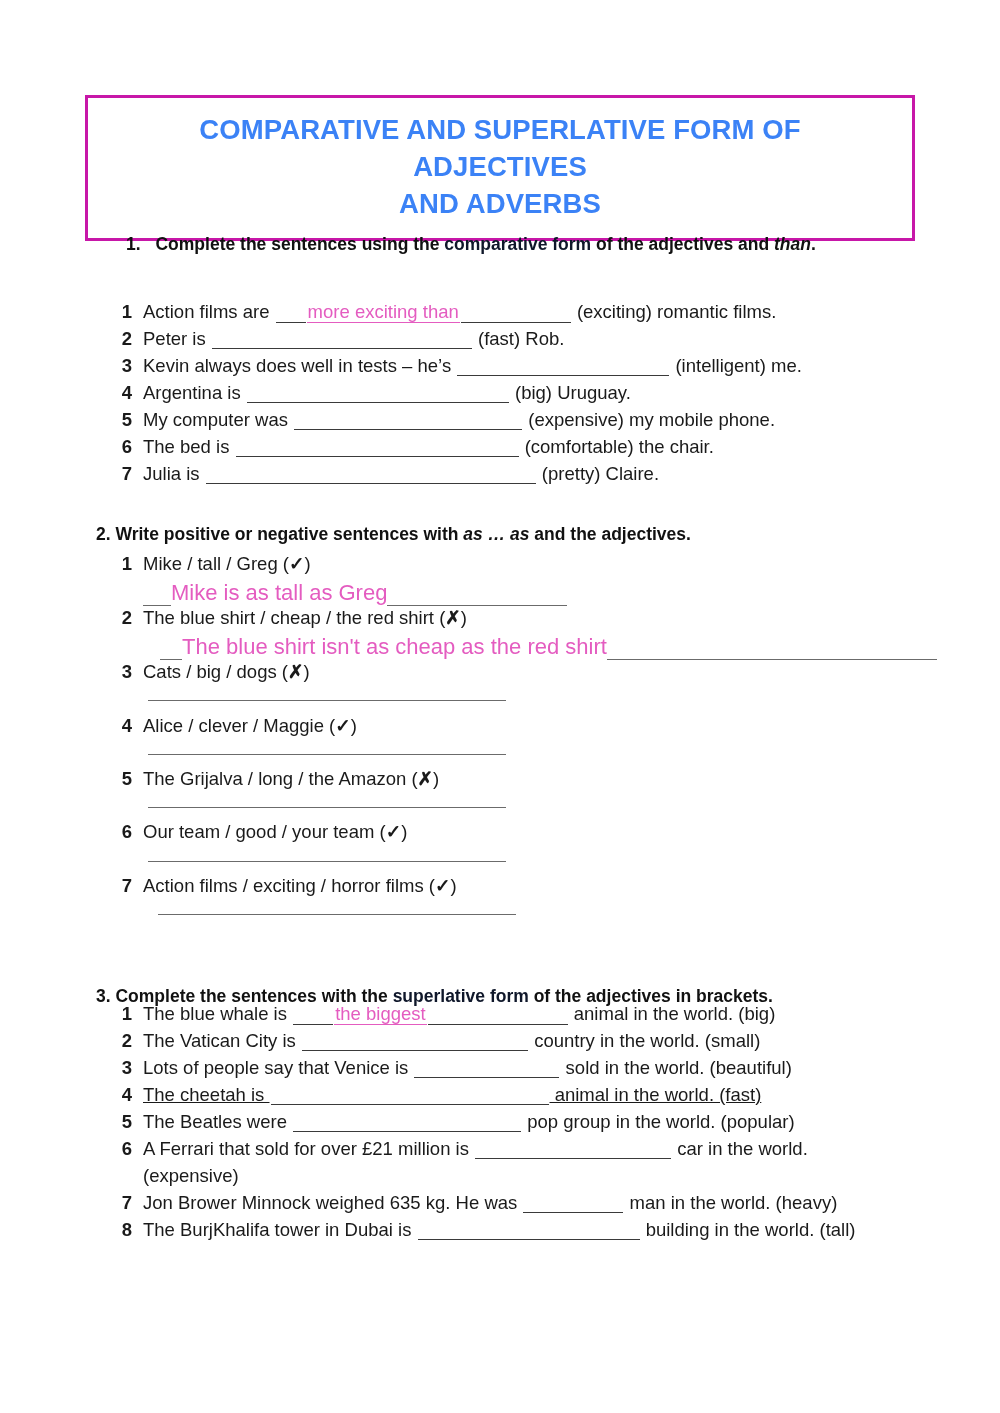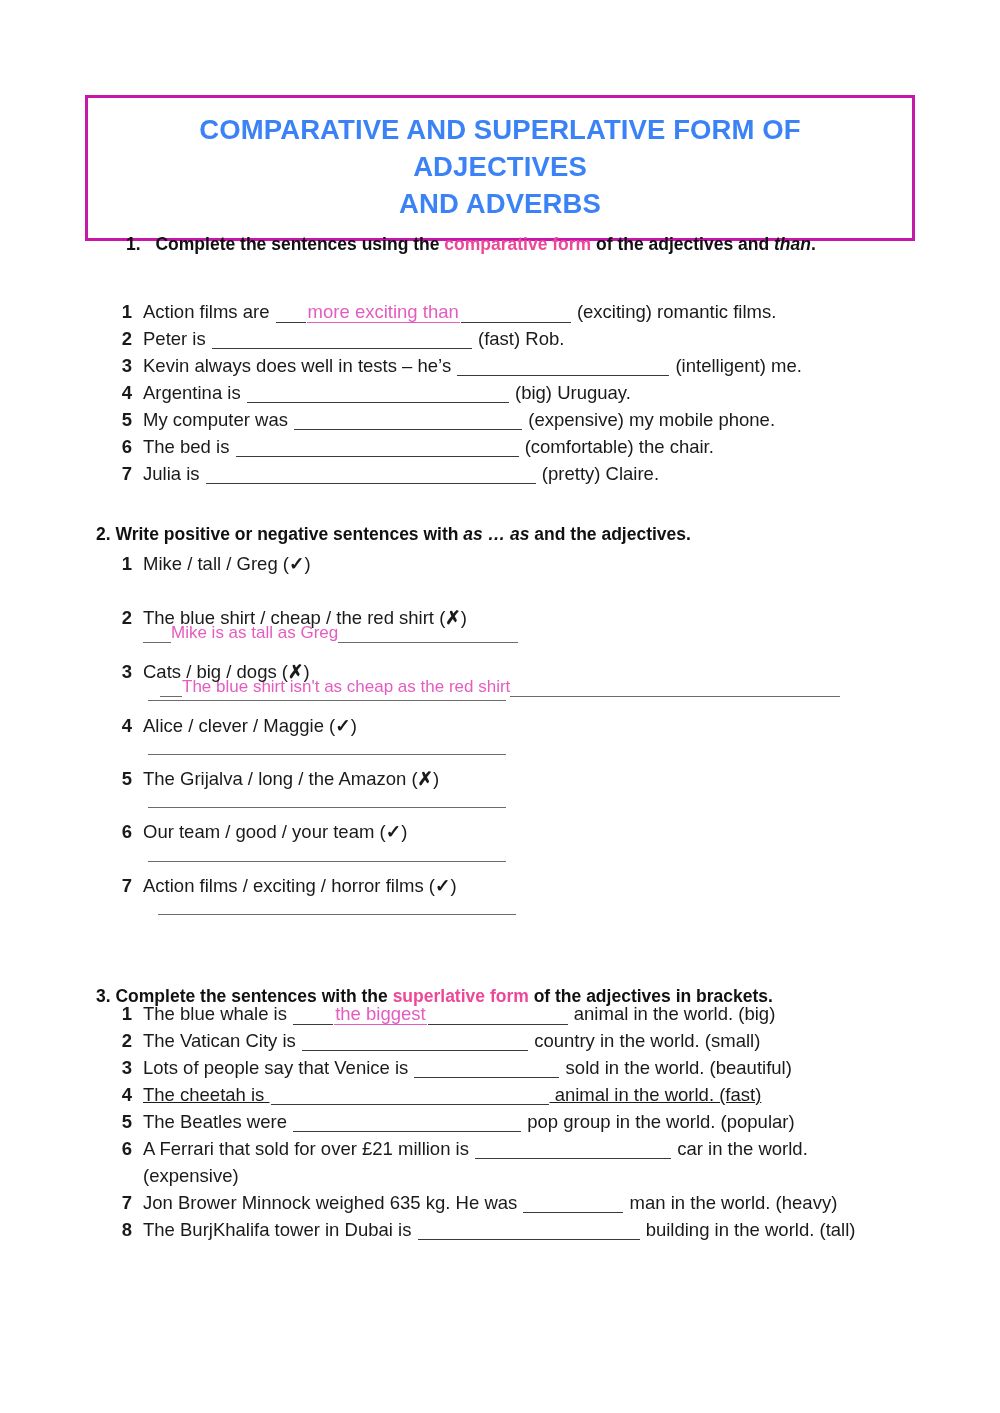"comparative form" .ex-heading .hl { color: #ec4899 -> #0f172a }
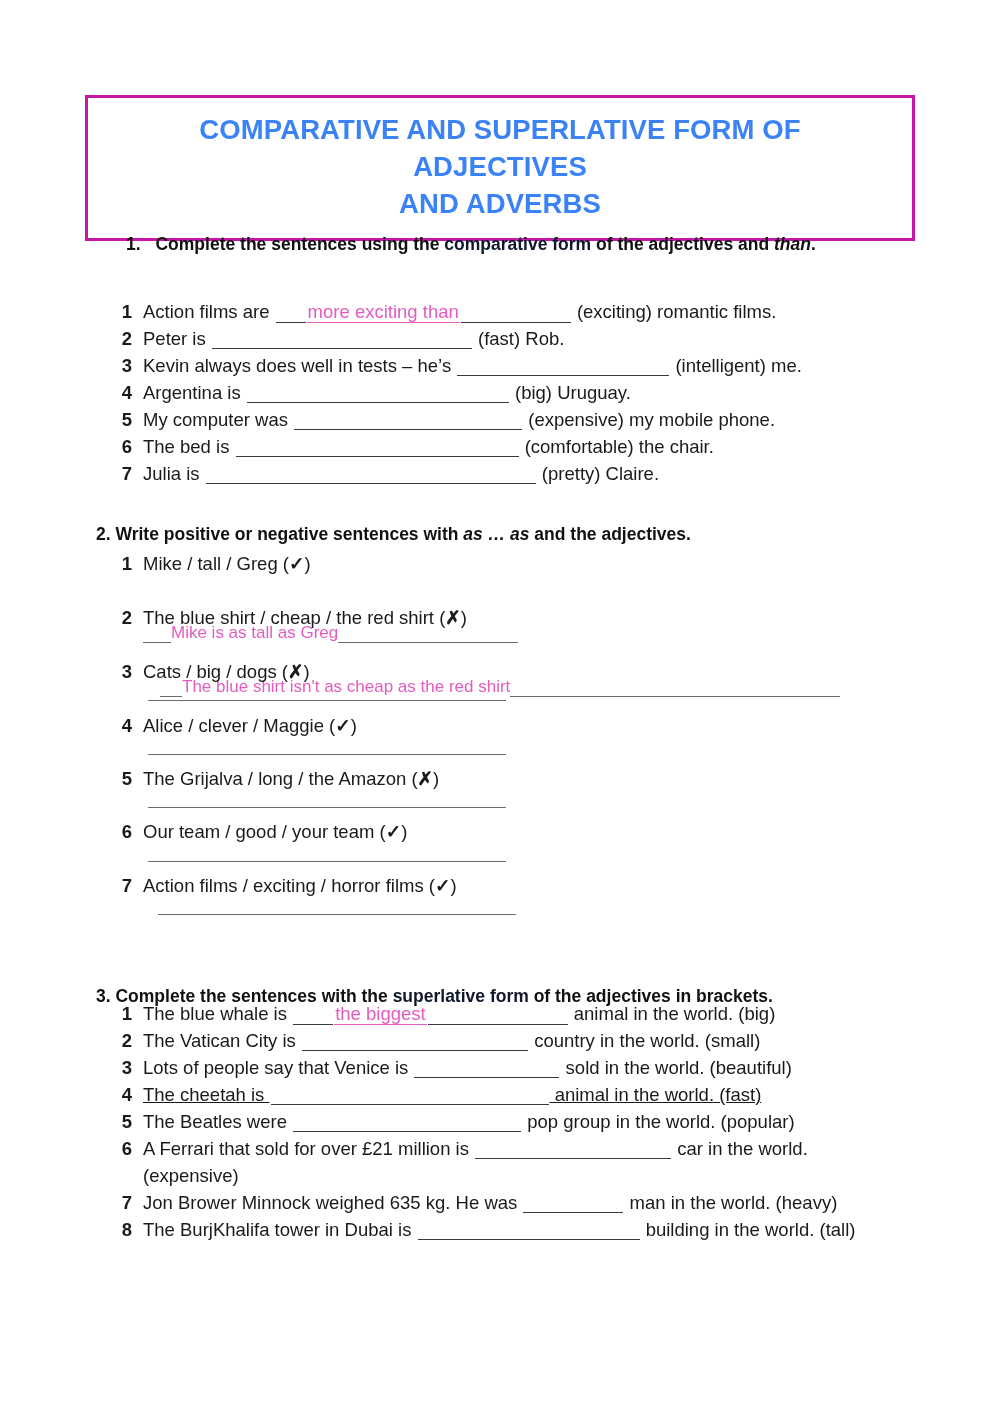"Mike is as tall as" .ans-line { font-size: 17px -> 22px; margin-top: 43px -> none }
